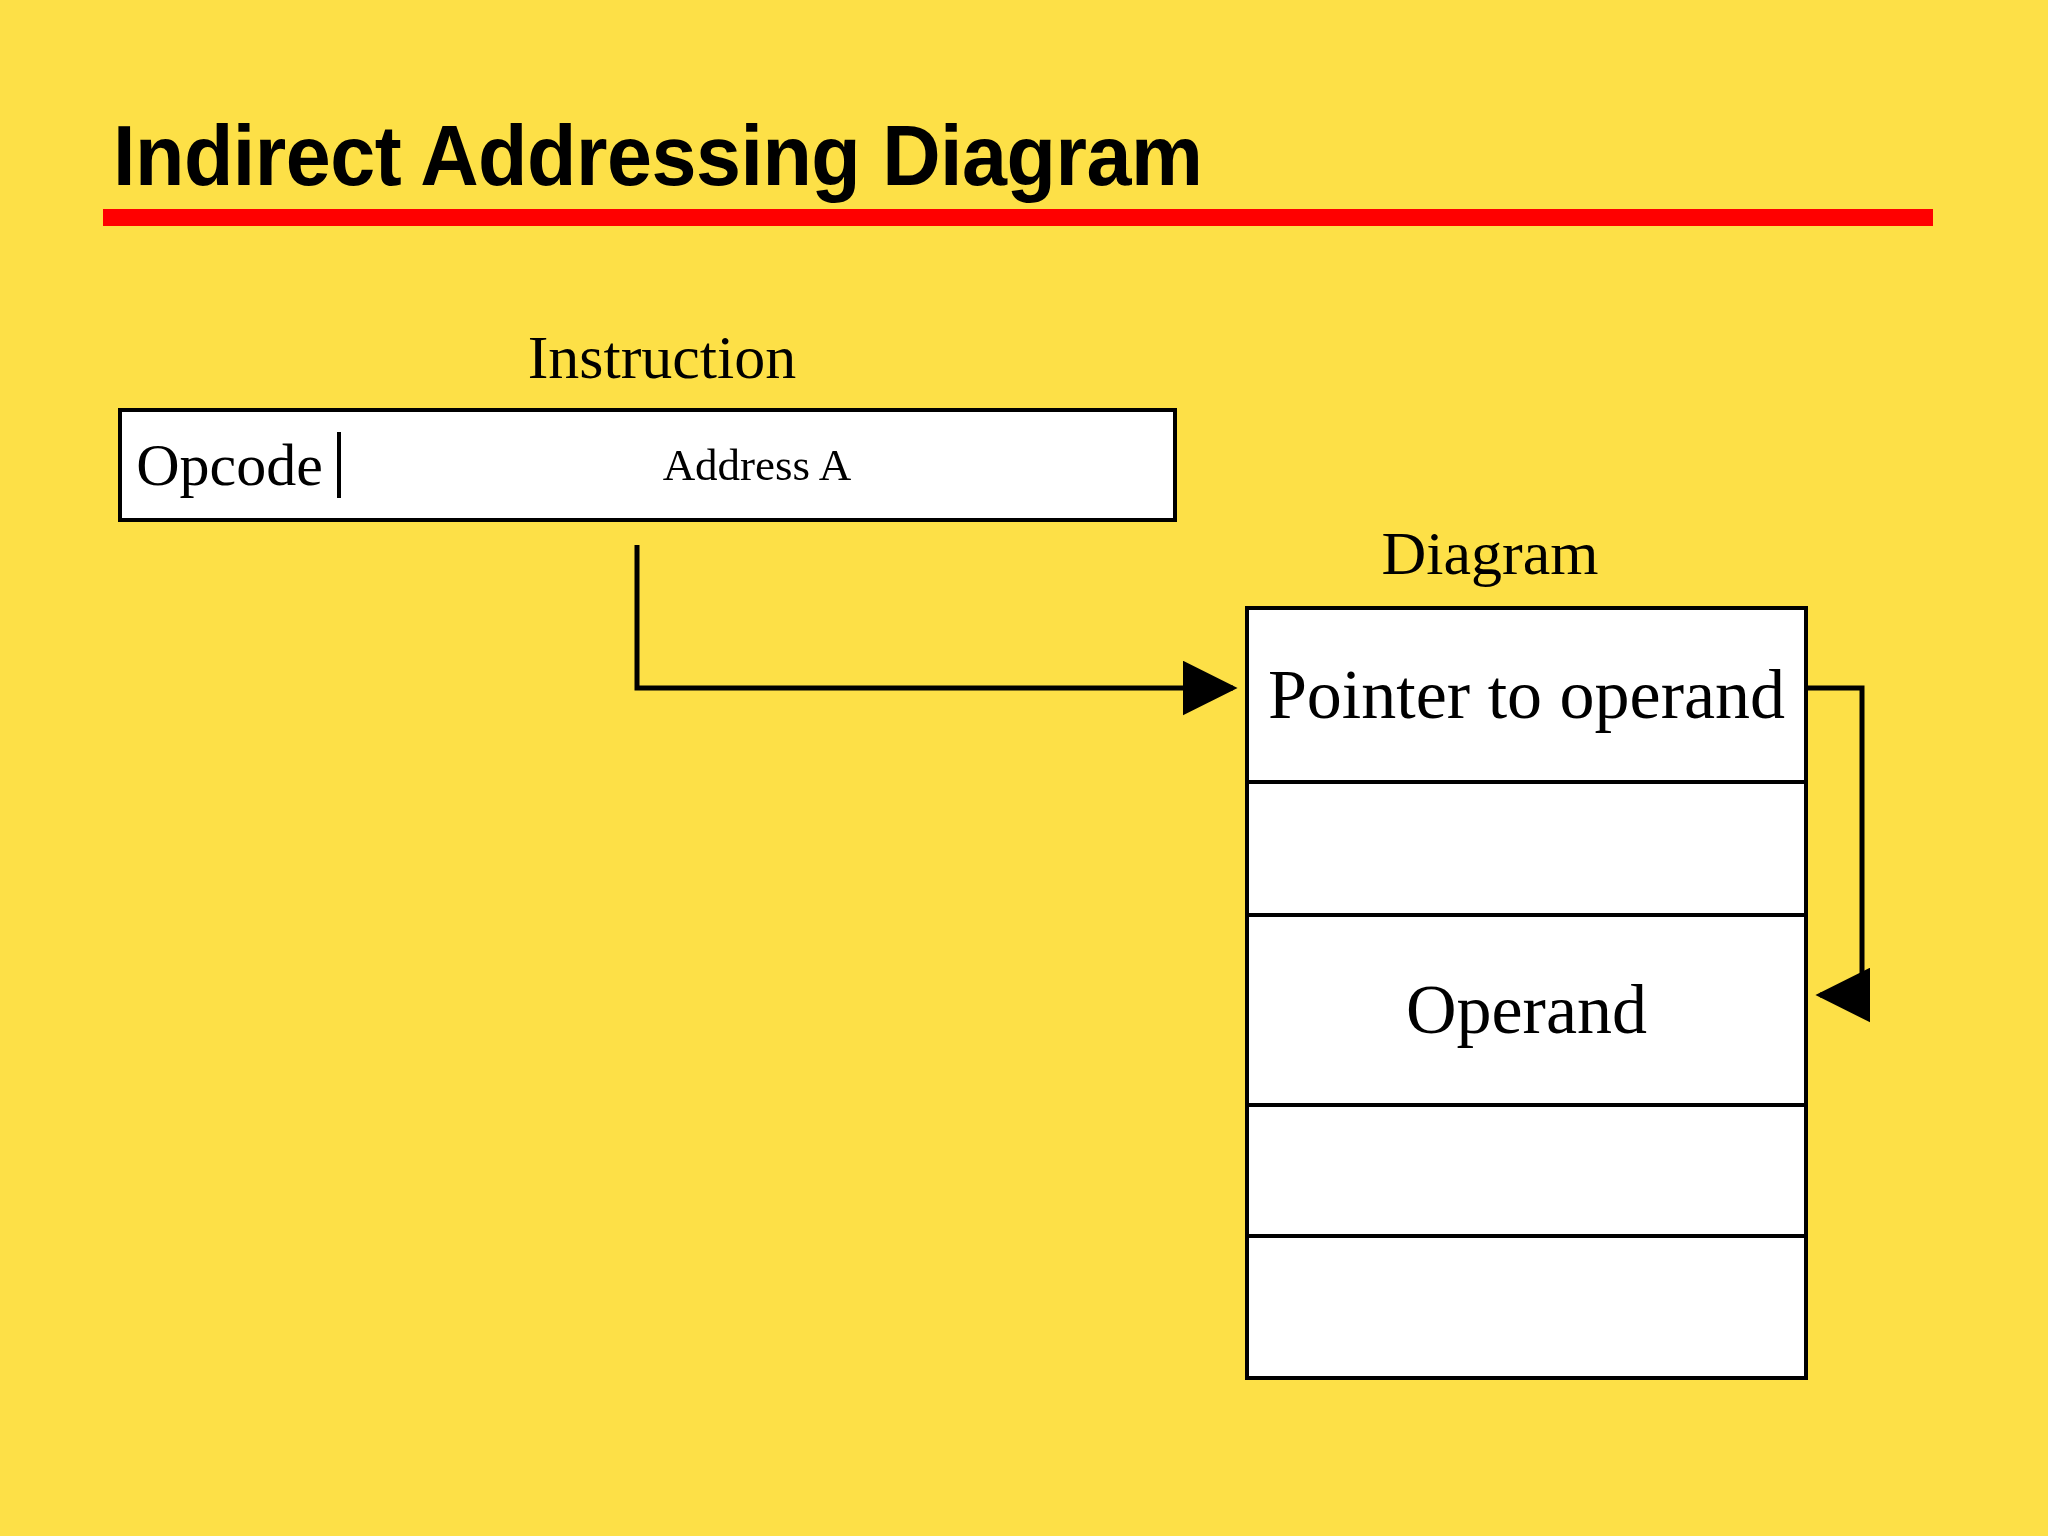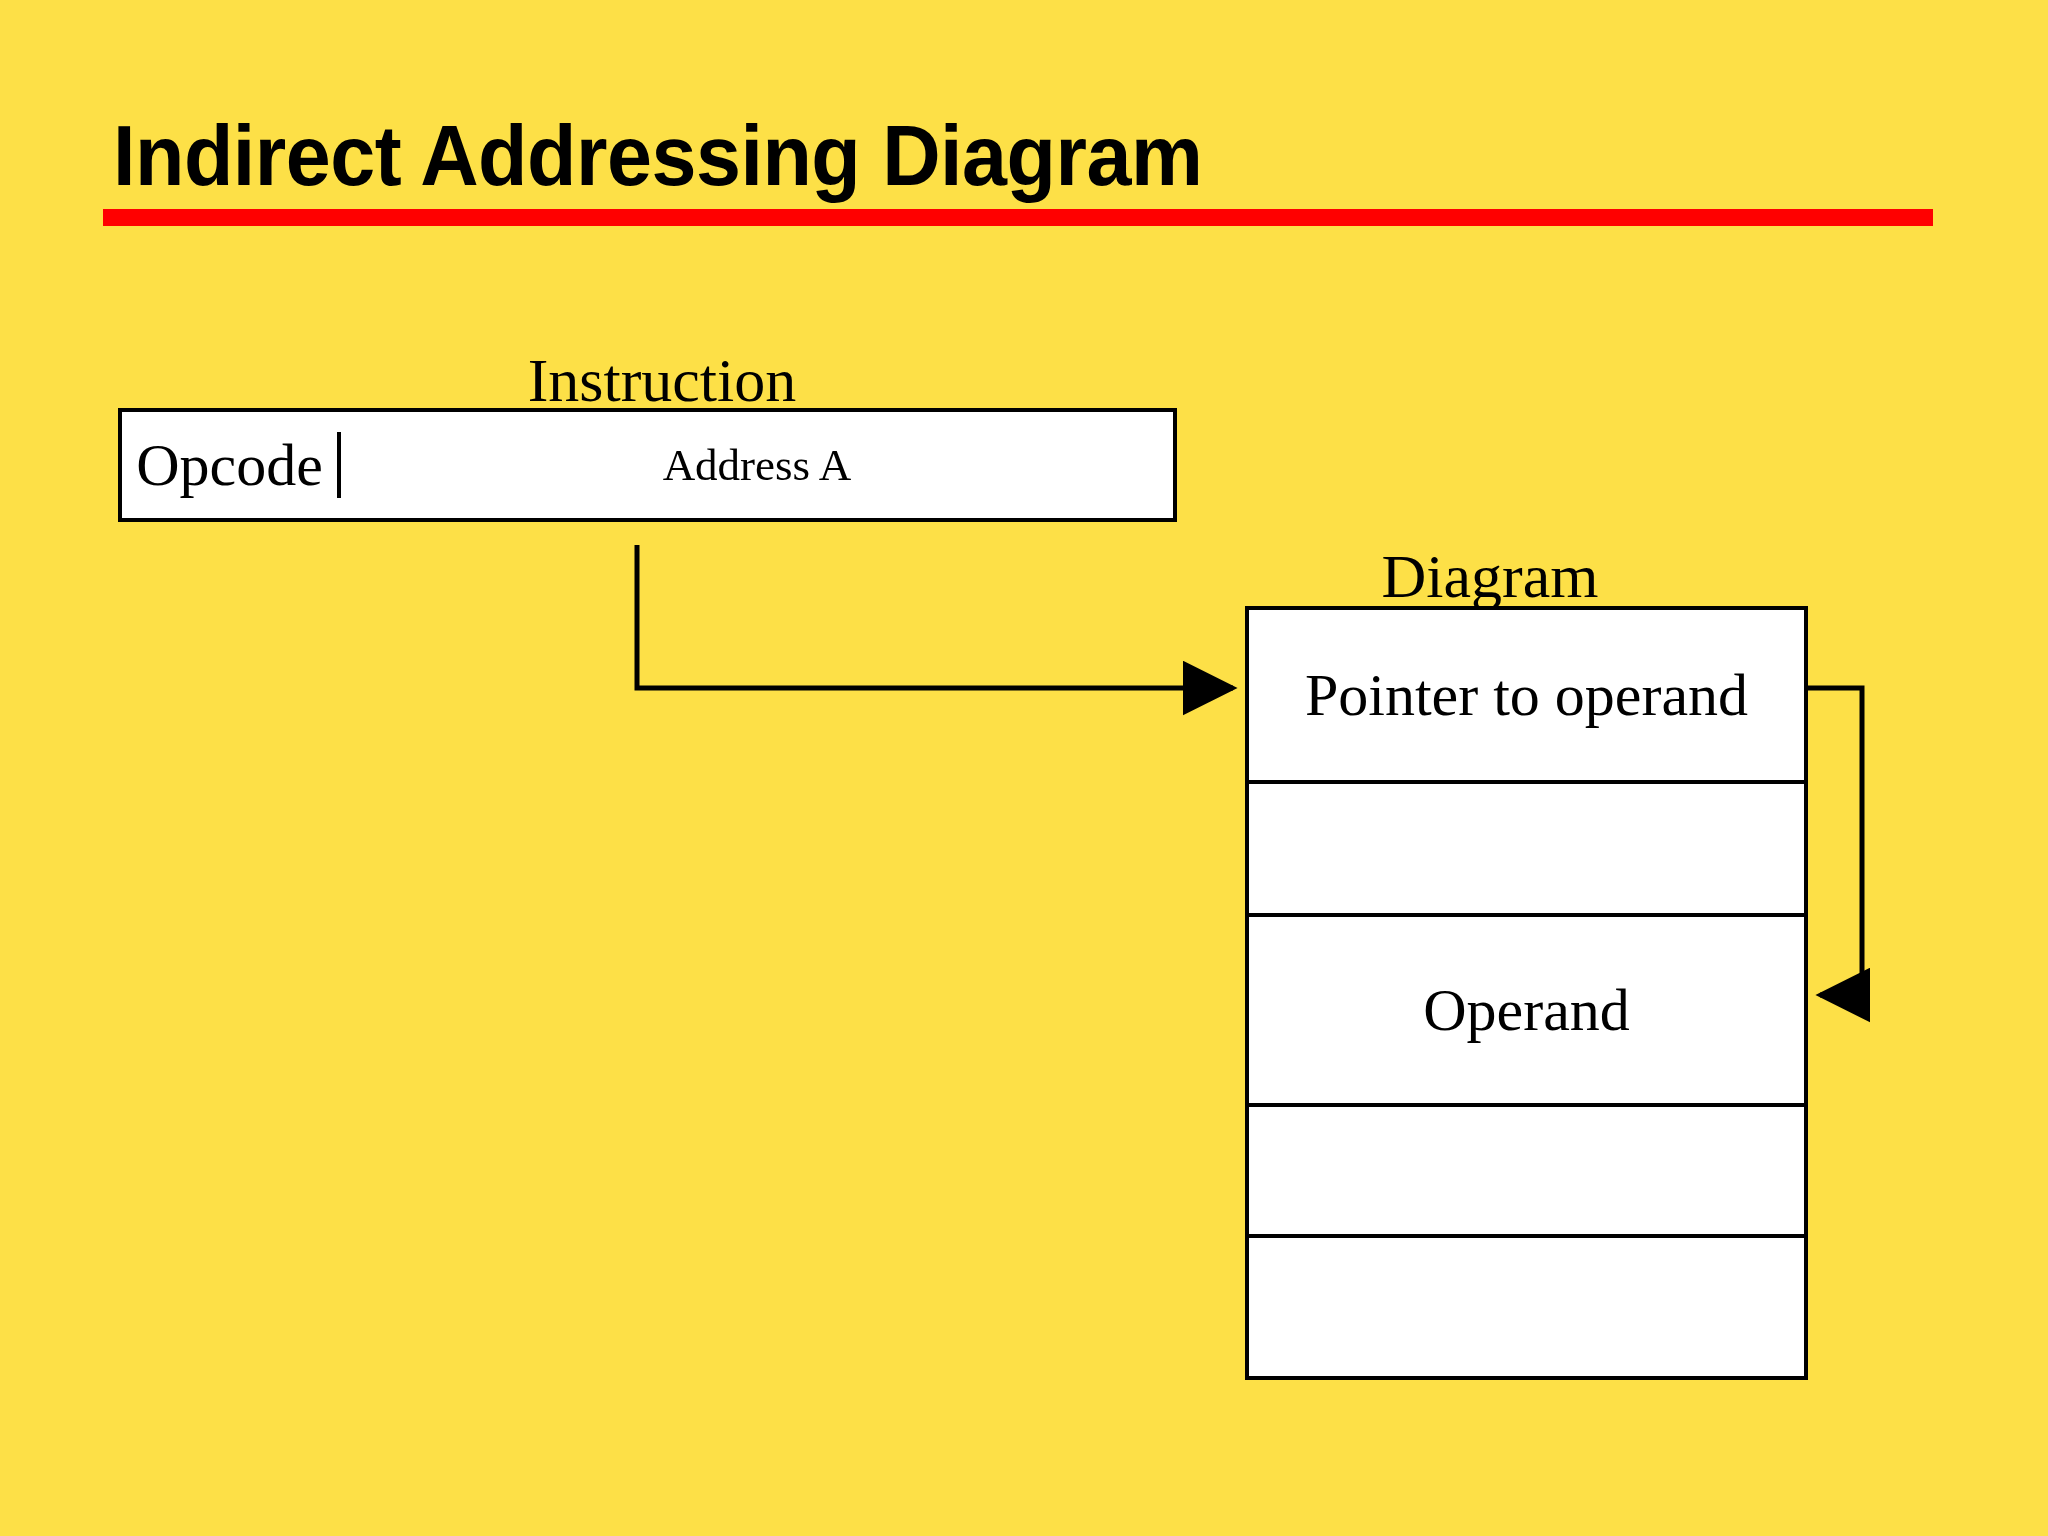"Instruction" .dlabel { margin-top: 23px -> none }
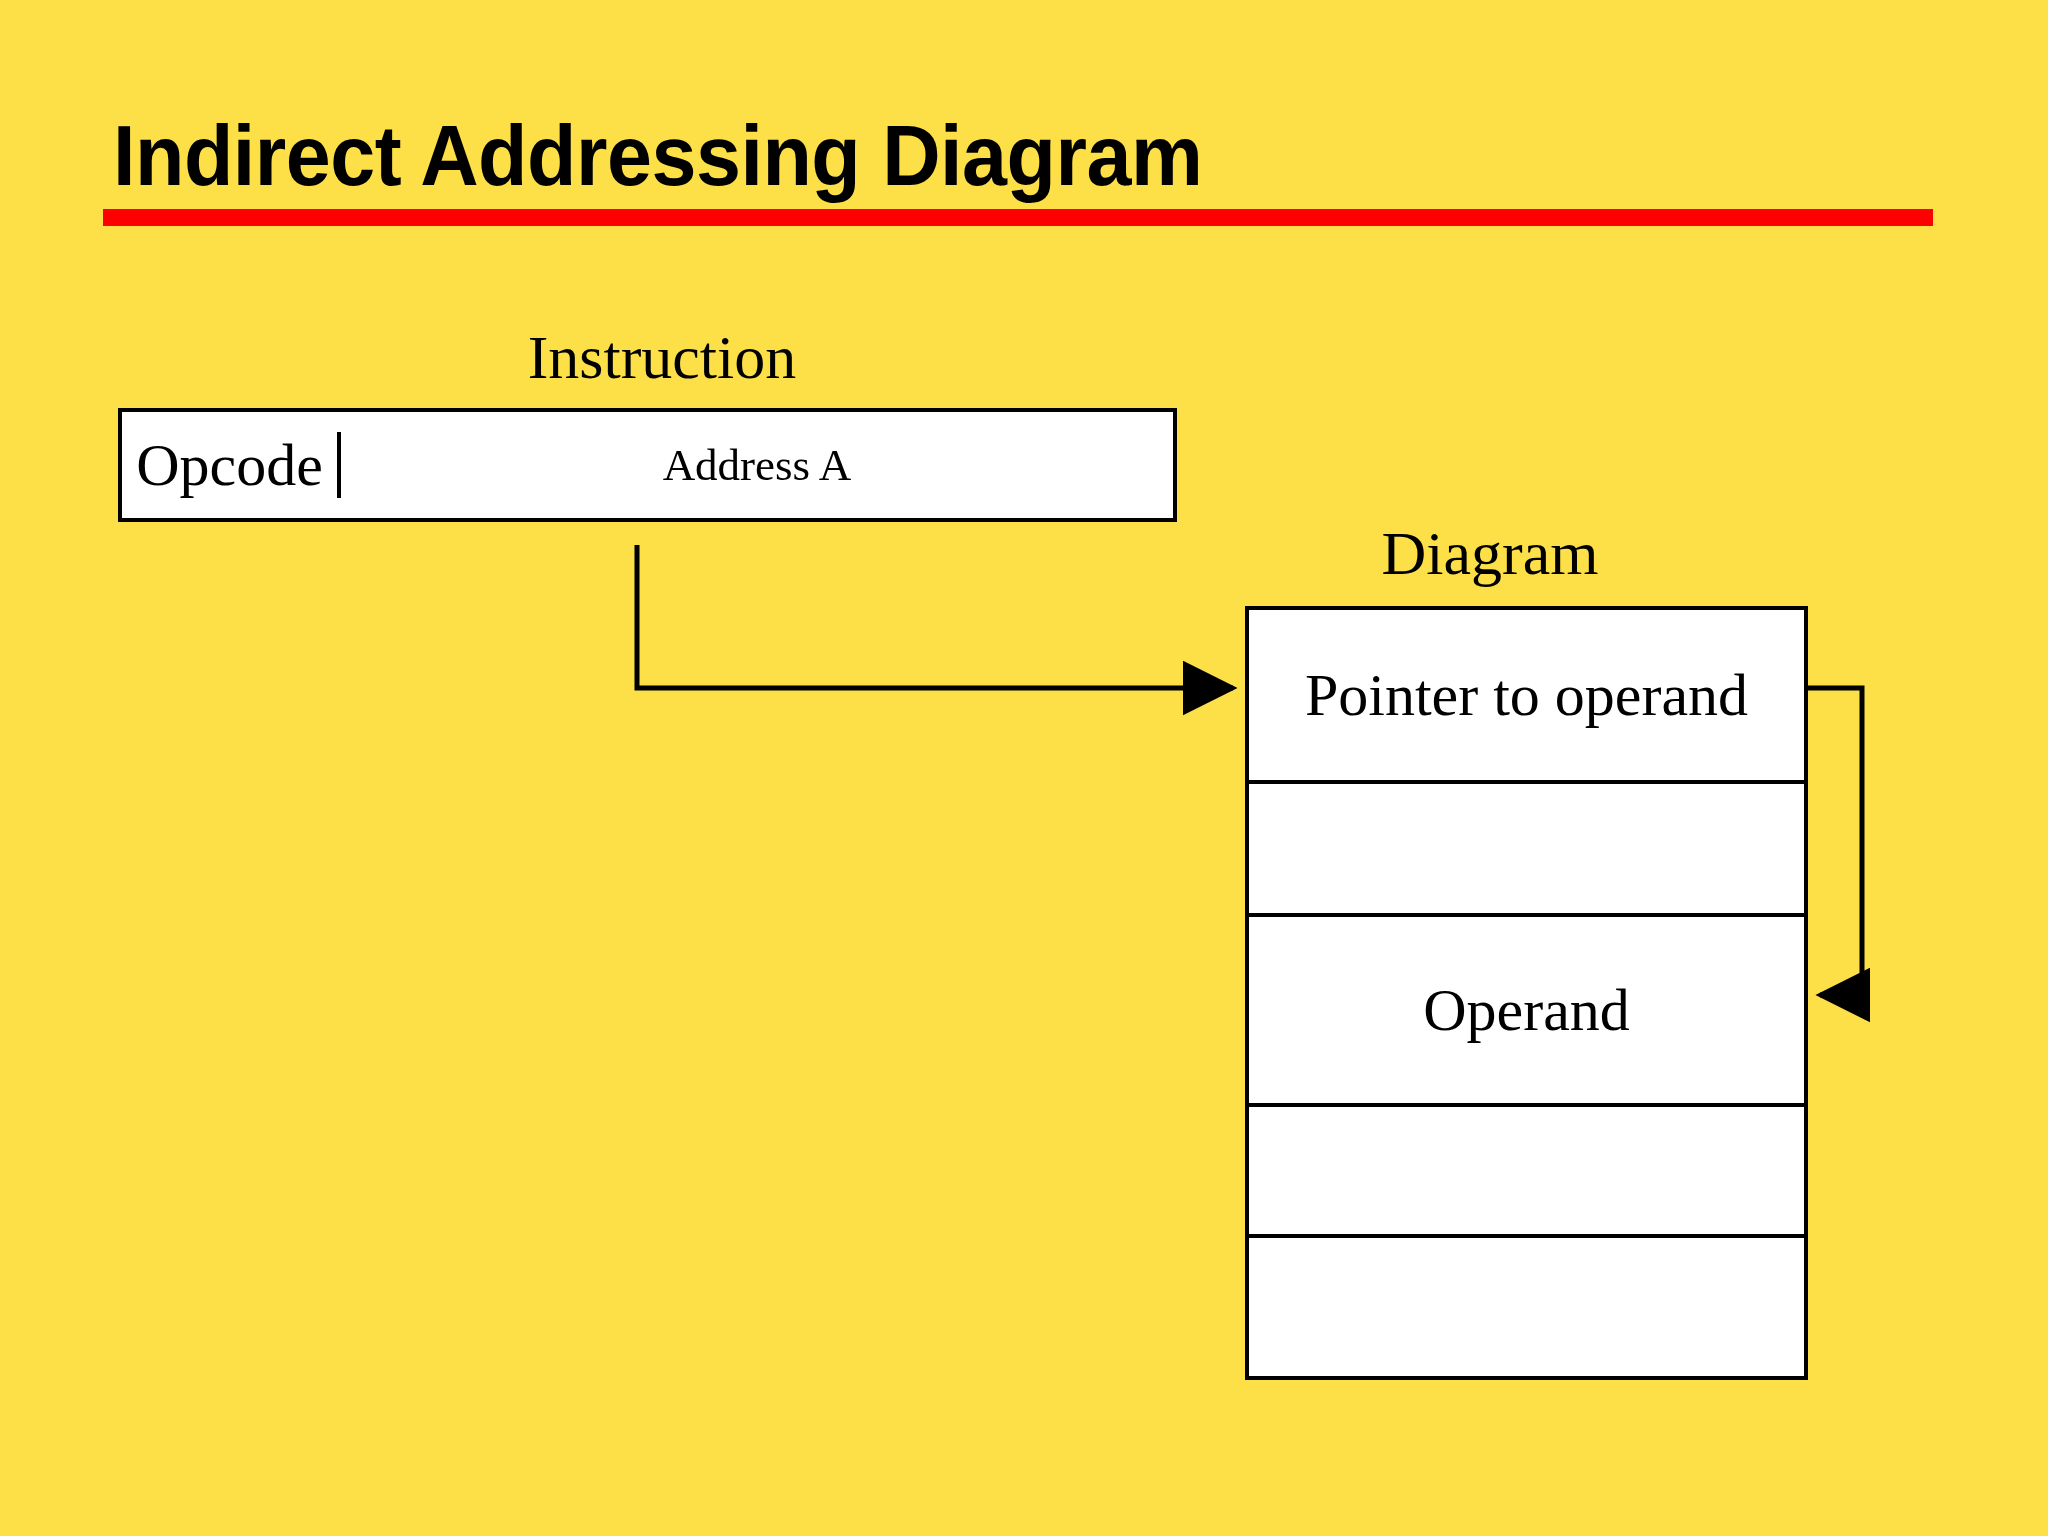"Pointer to operand" .mem-row .cell-text { font-size: 60px -> 70px }
